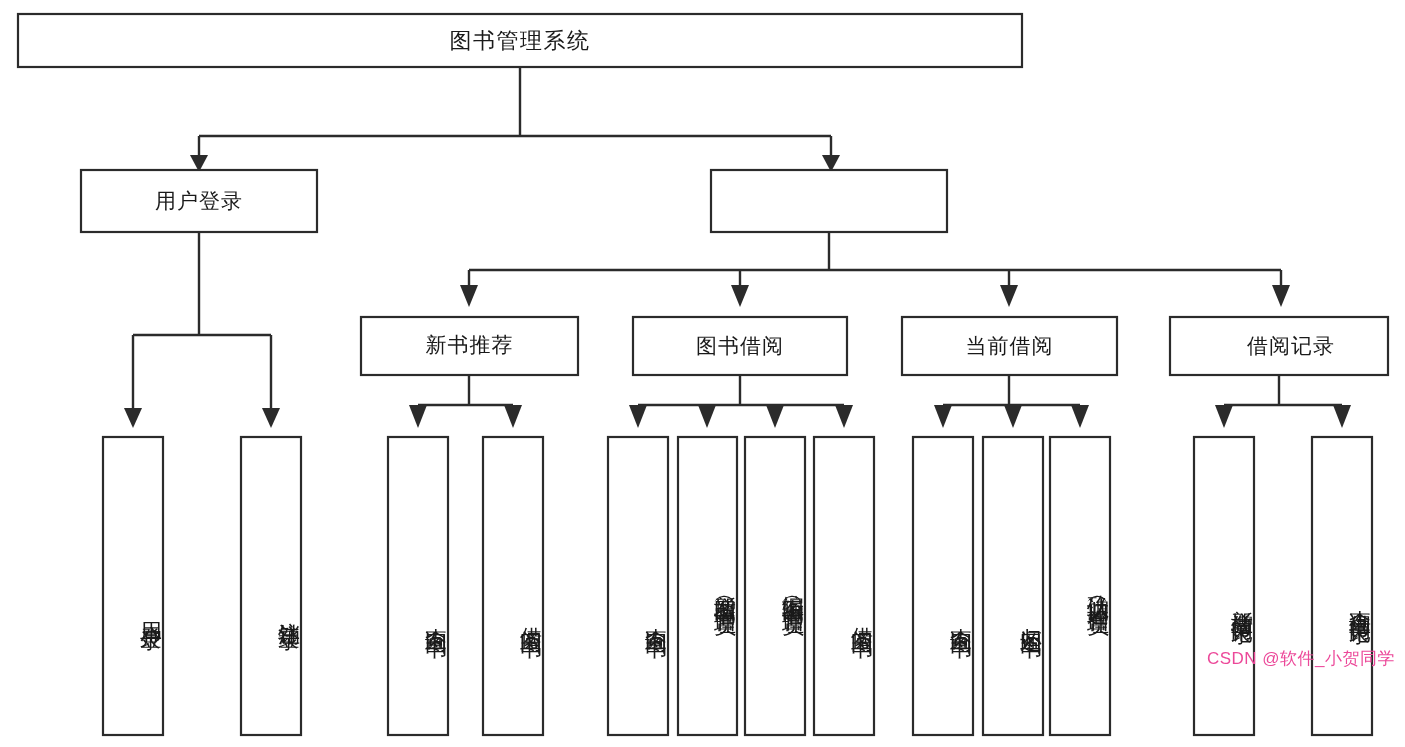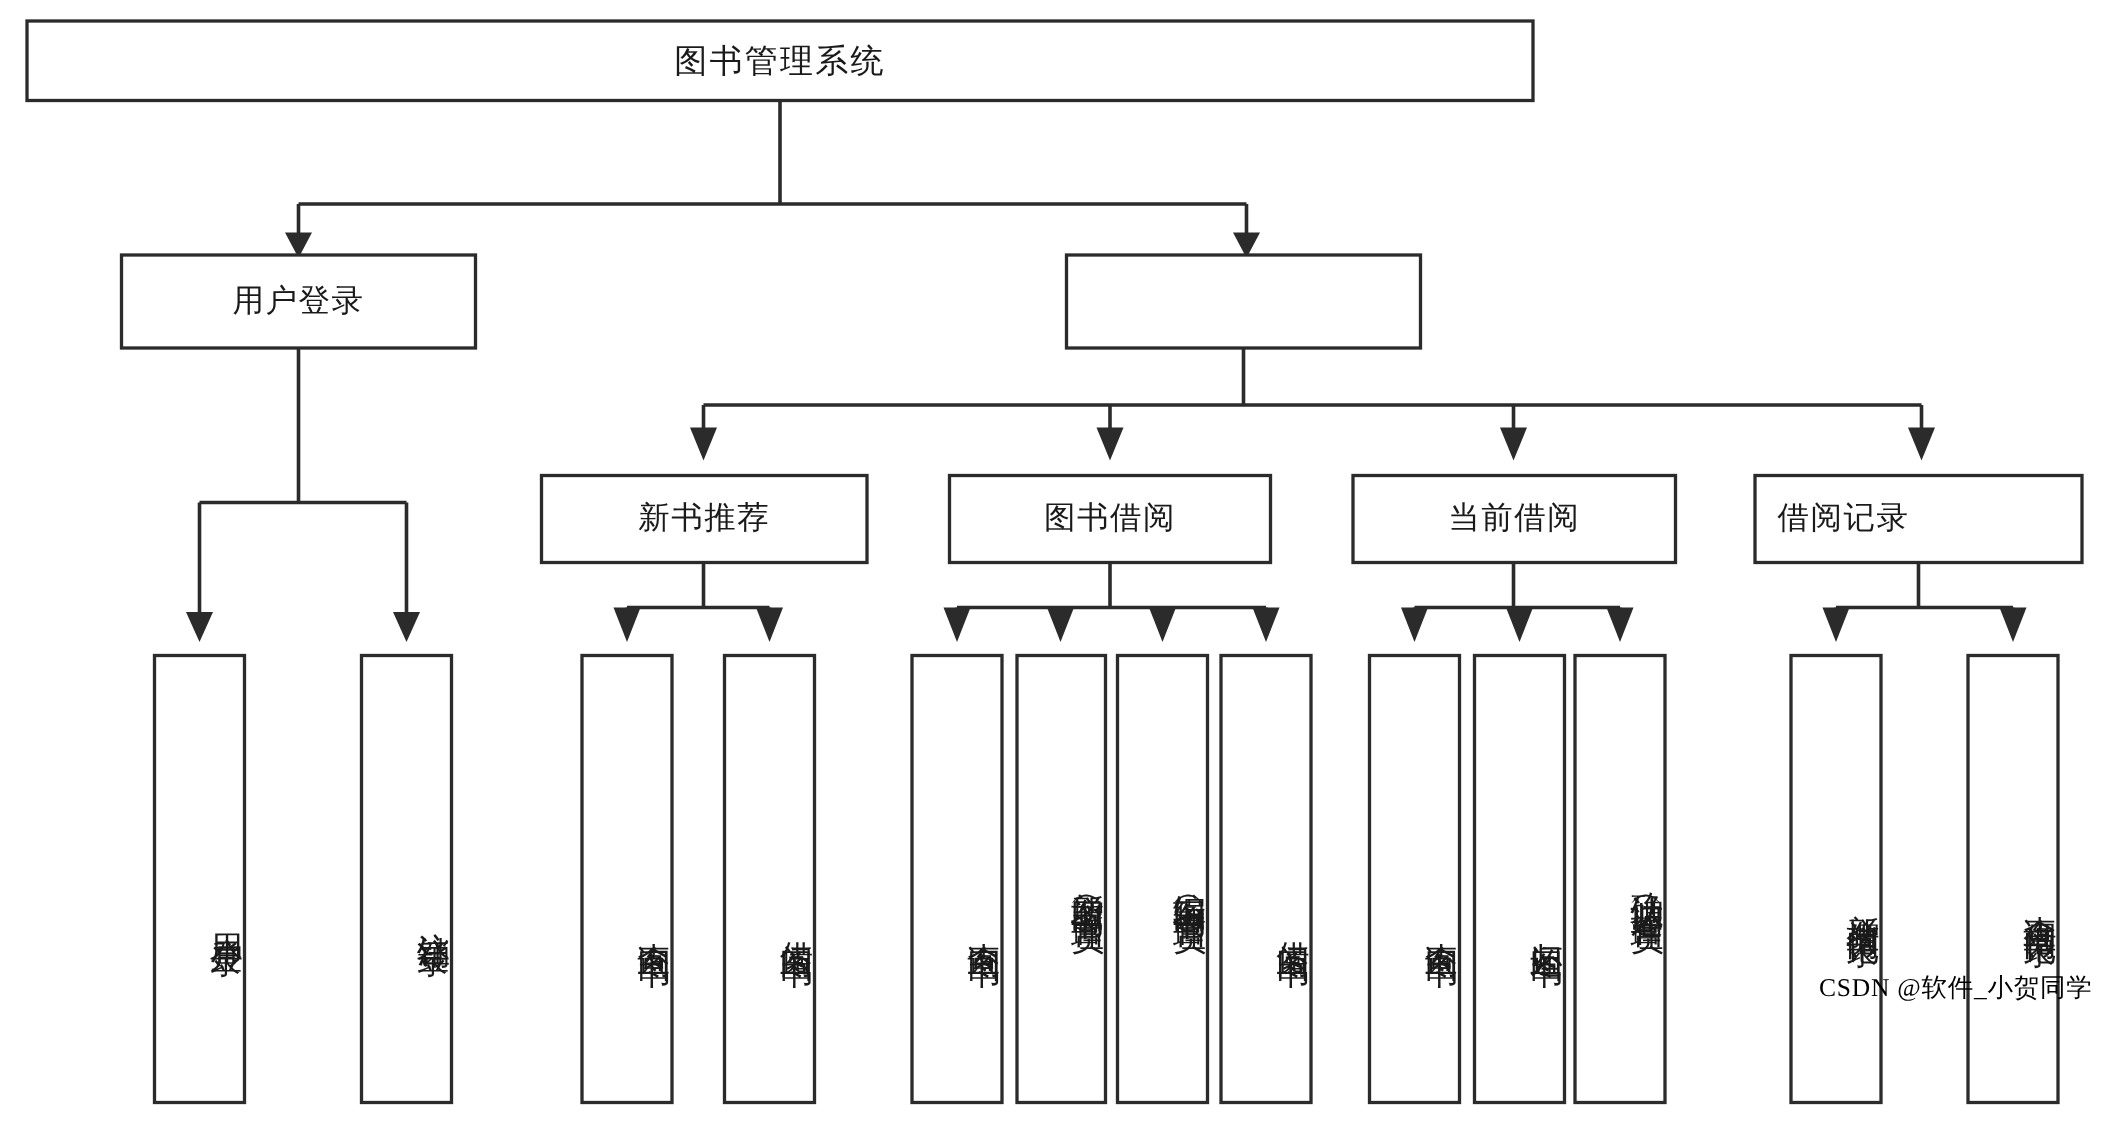"借阅记录" div.node-label { left: 1108px -> 1170px }
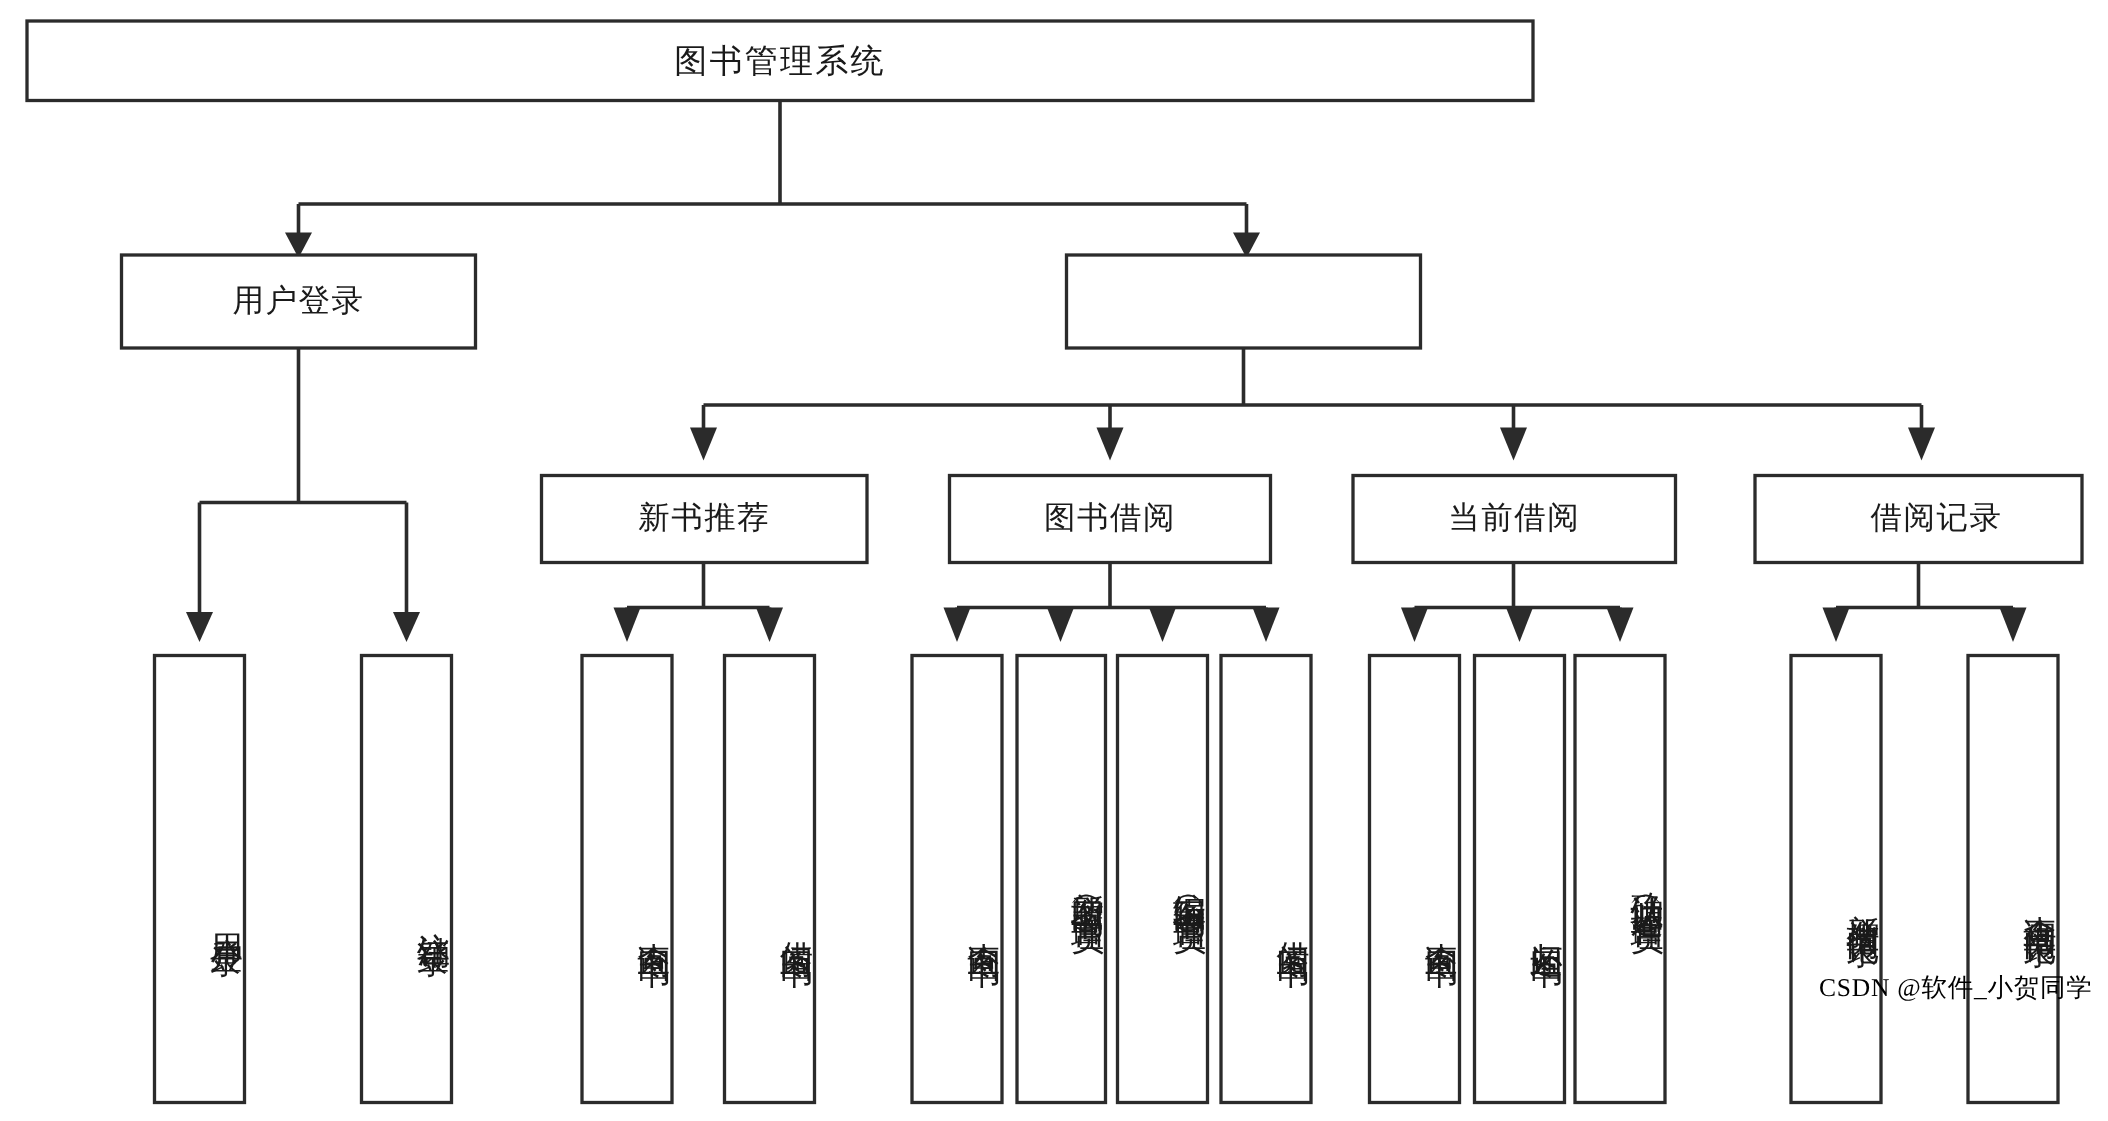"CSDN @软件_小贺同学" #watermark { color: #000000 -> #ec4899; font-family: Liberation Serif, serif -> Liberation Sans, sans-serif }
